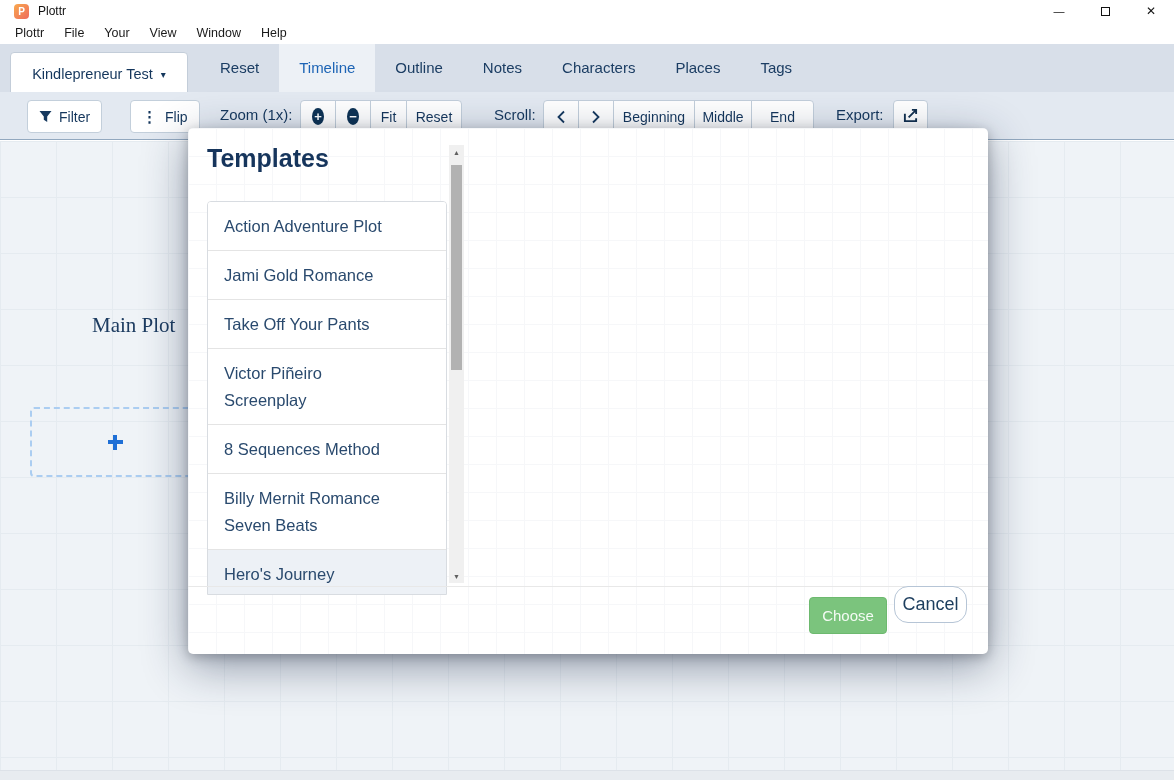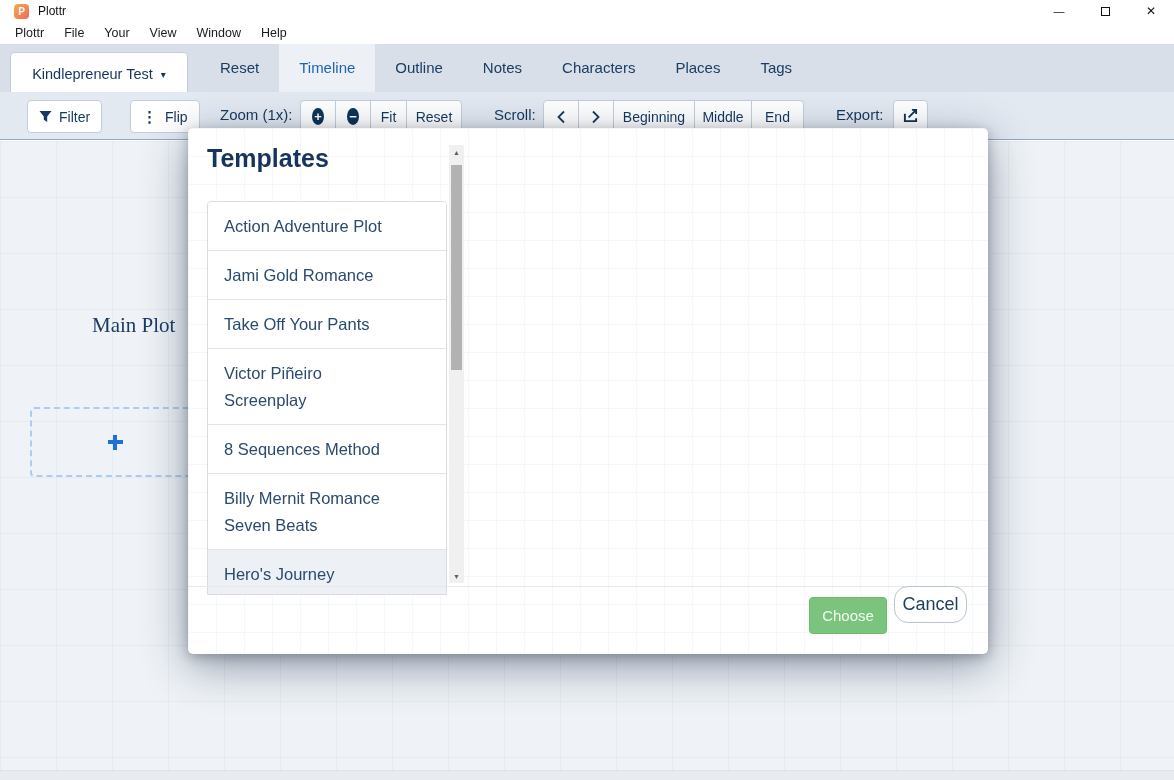"End" div.tbtn { width: 53px -> 63px }
